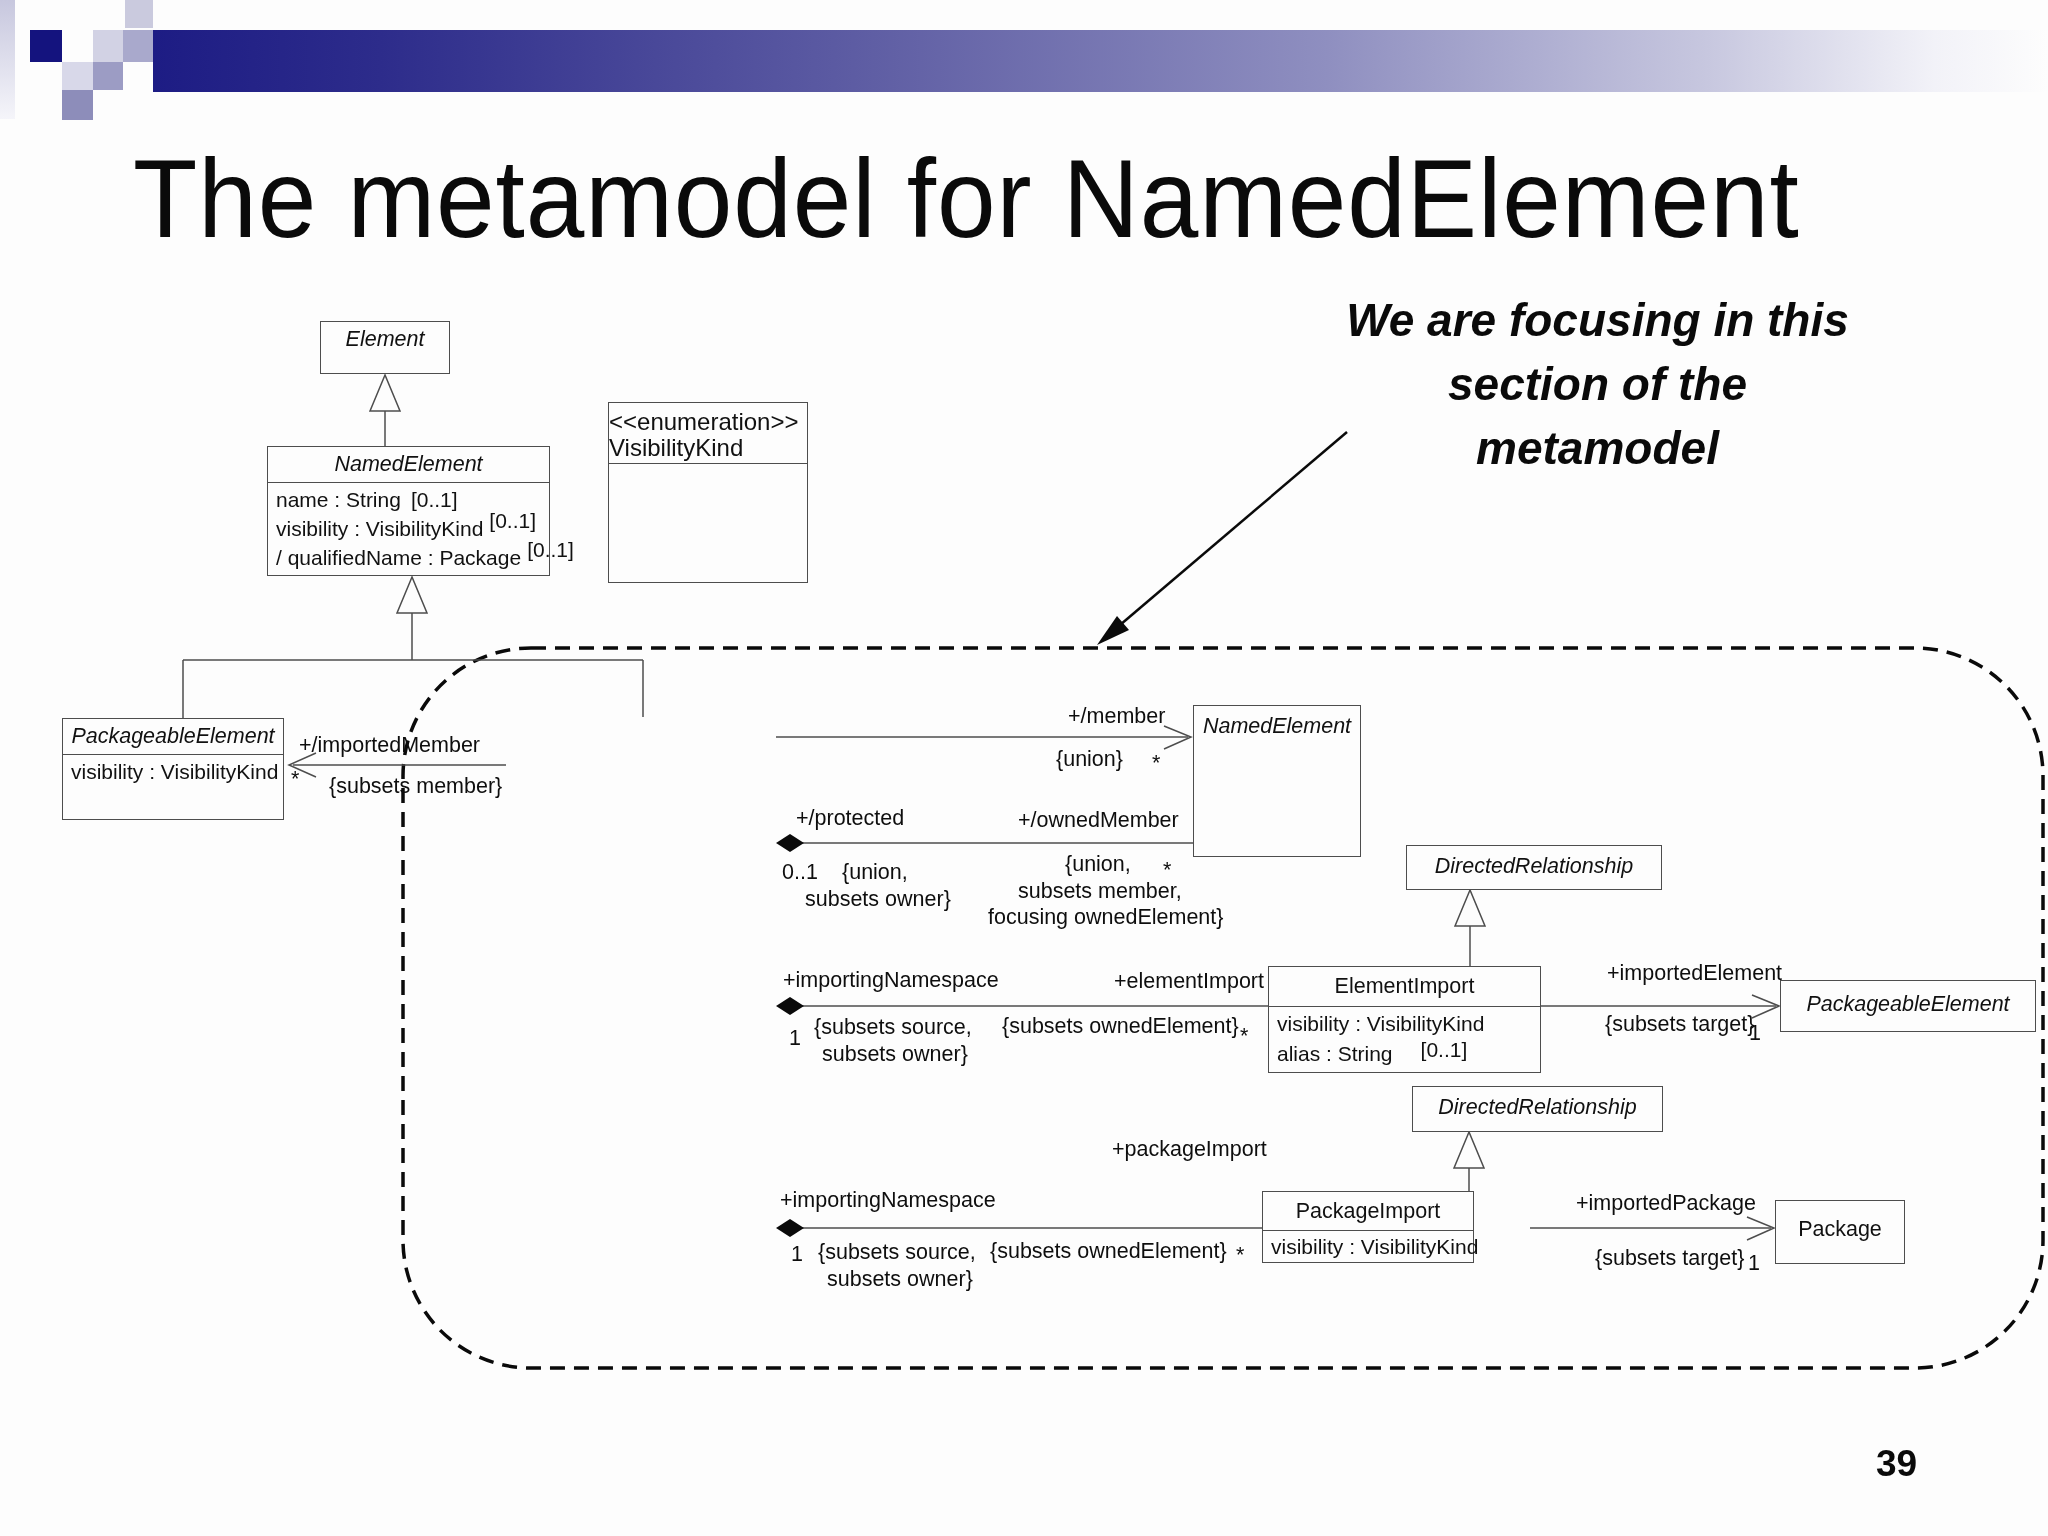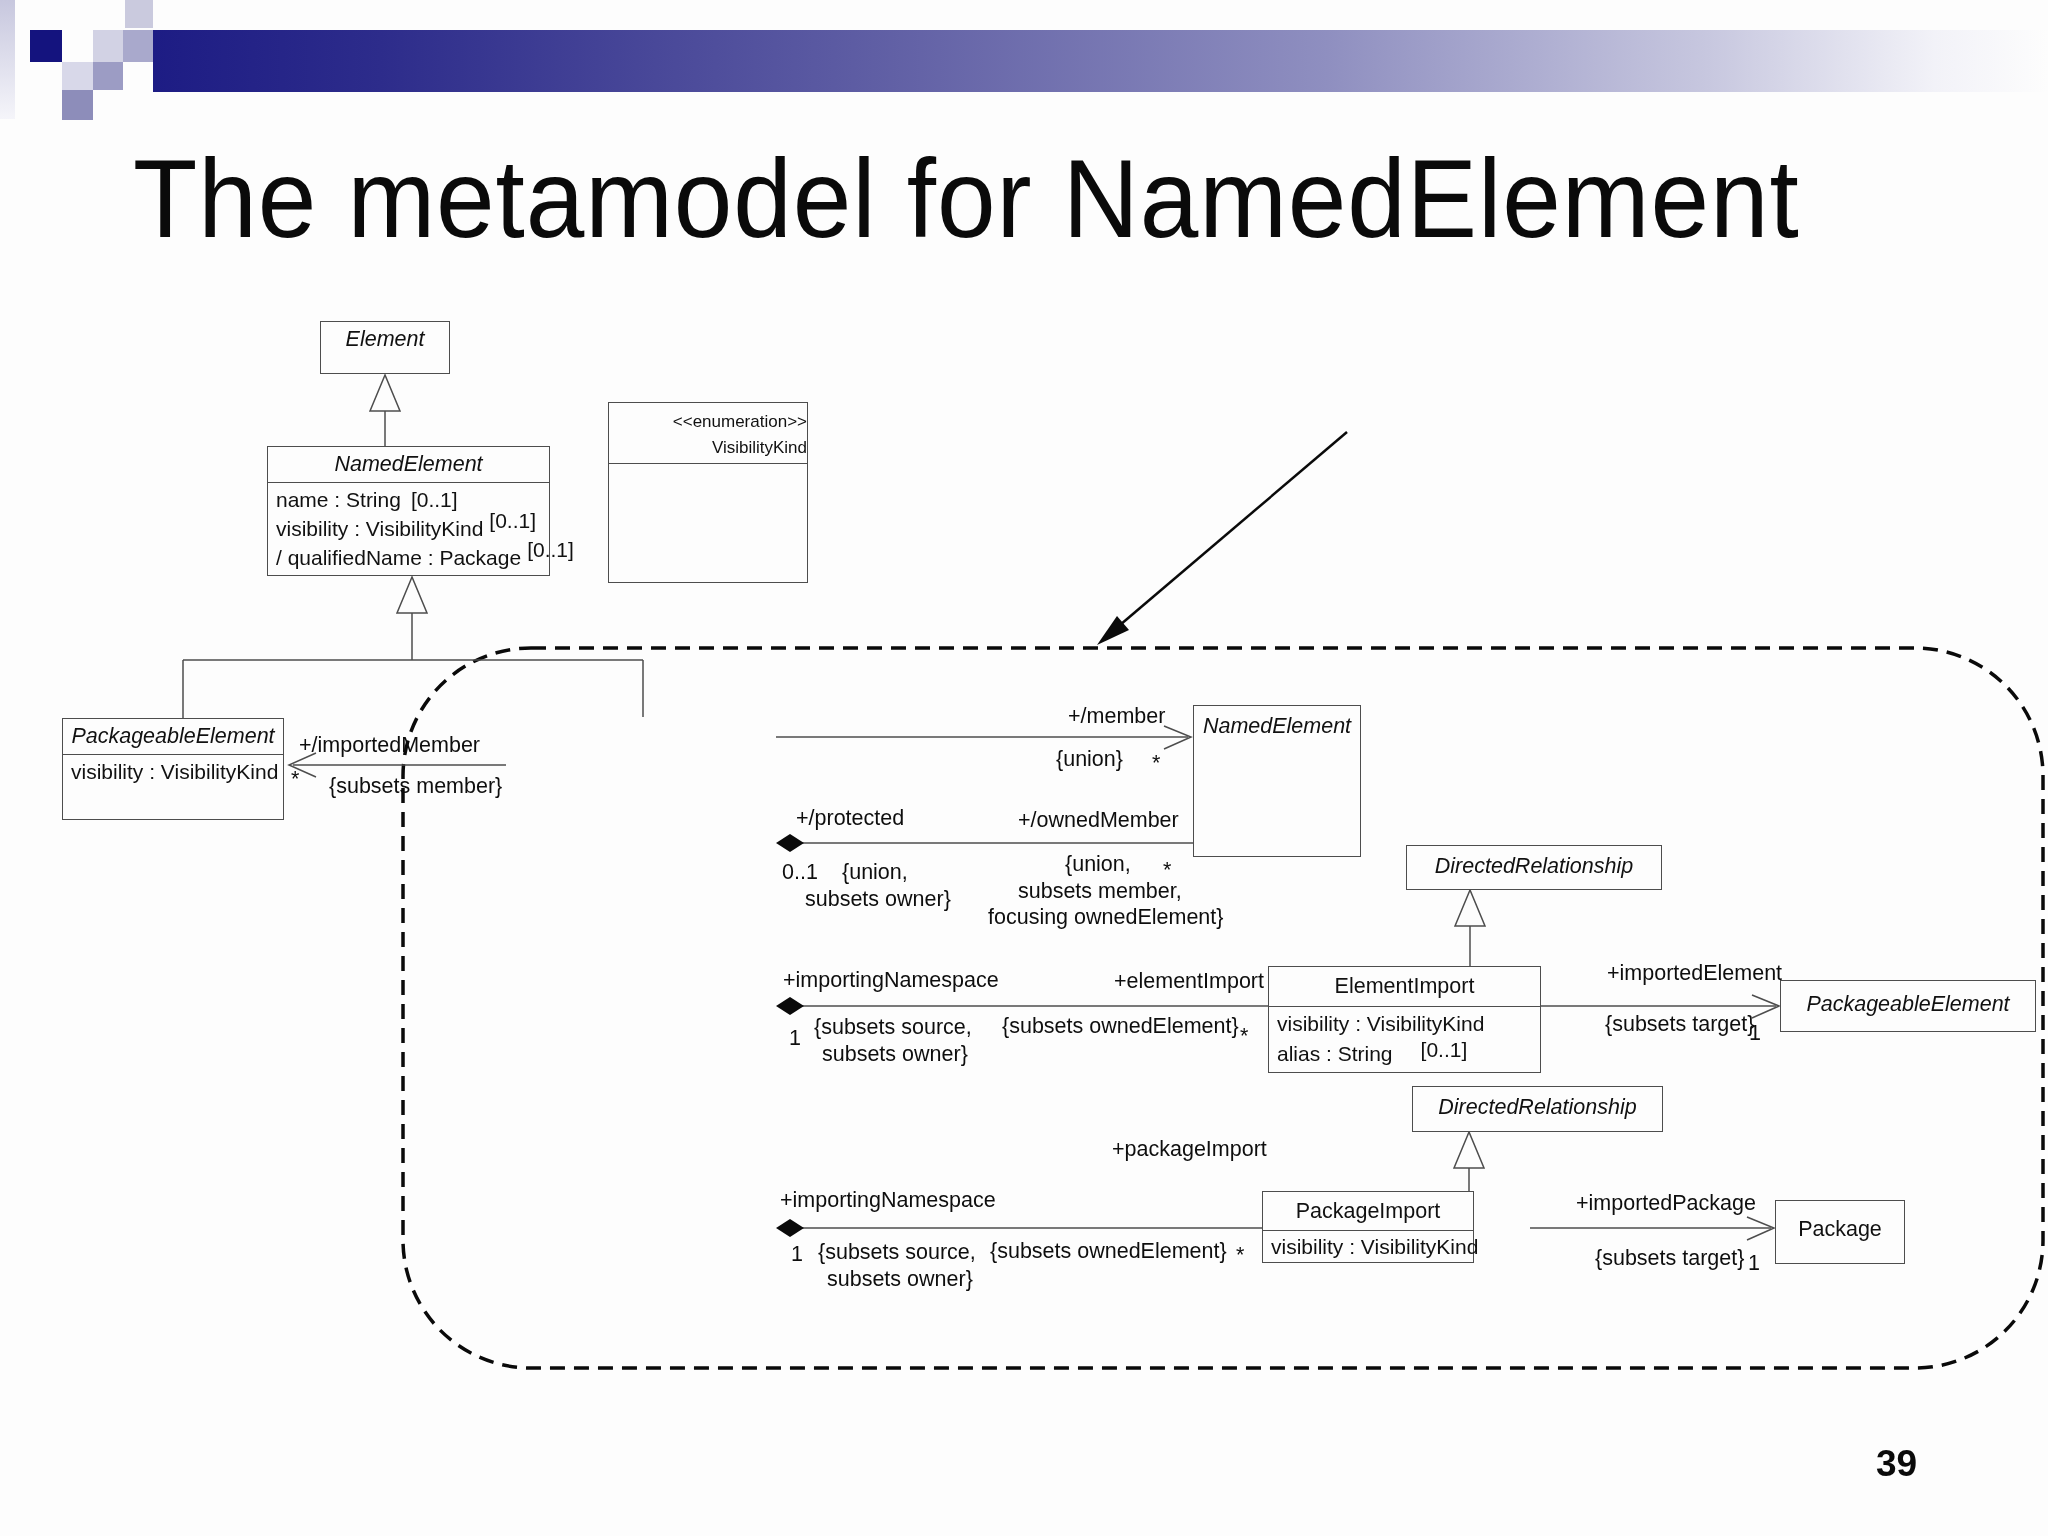"We are focusing in this" div.annotation { html: none -> <div>We are focusing in this section of the metamodel</div> }
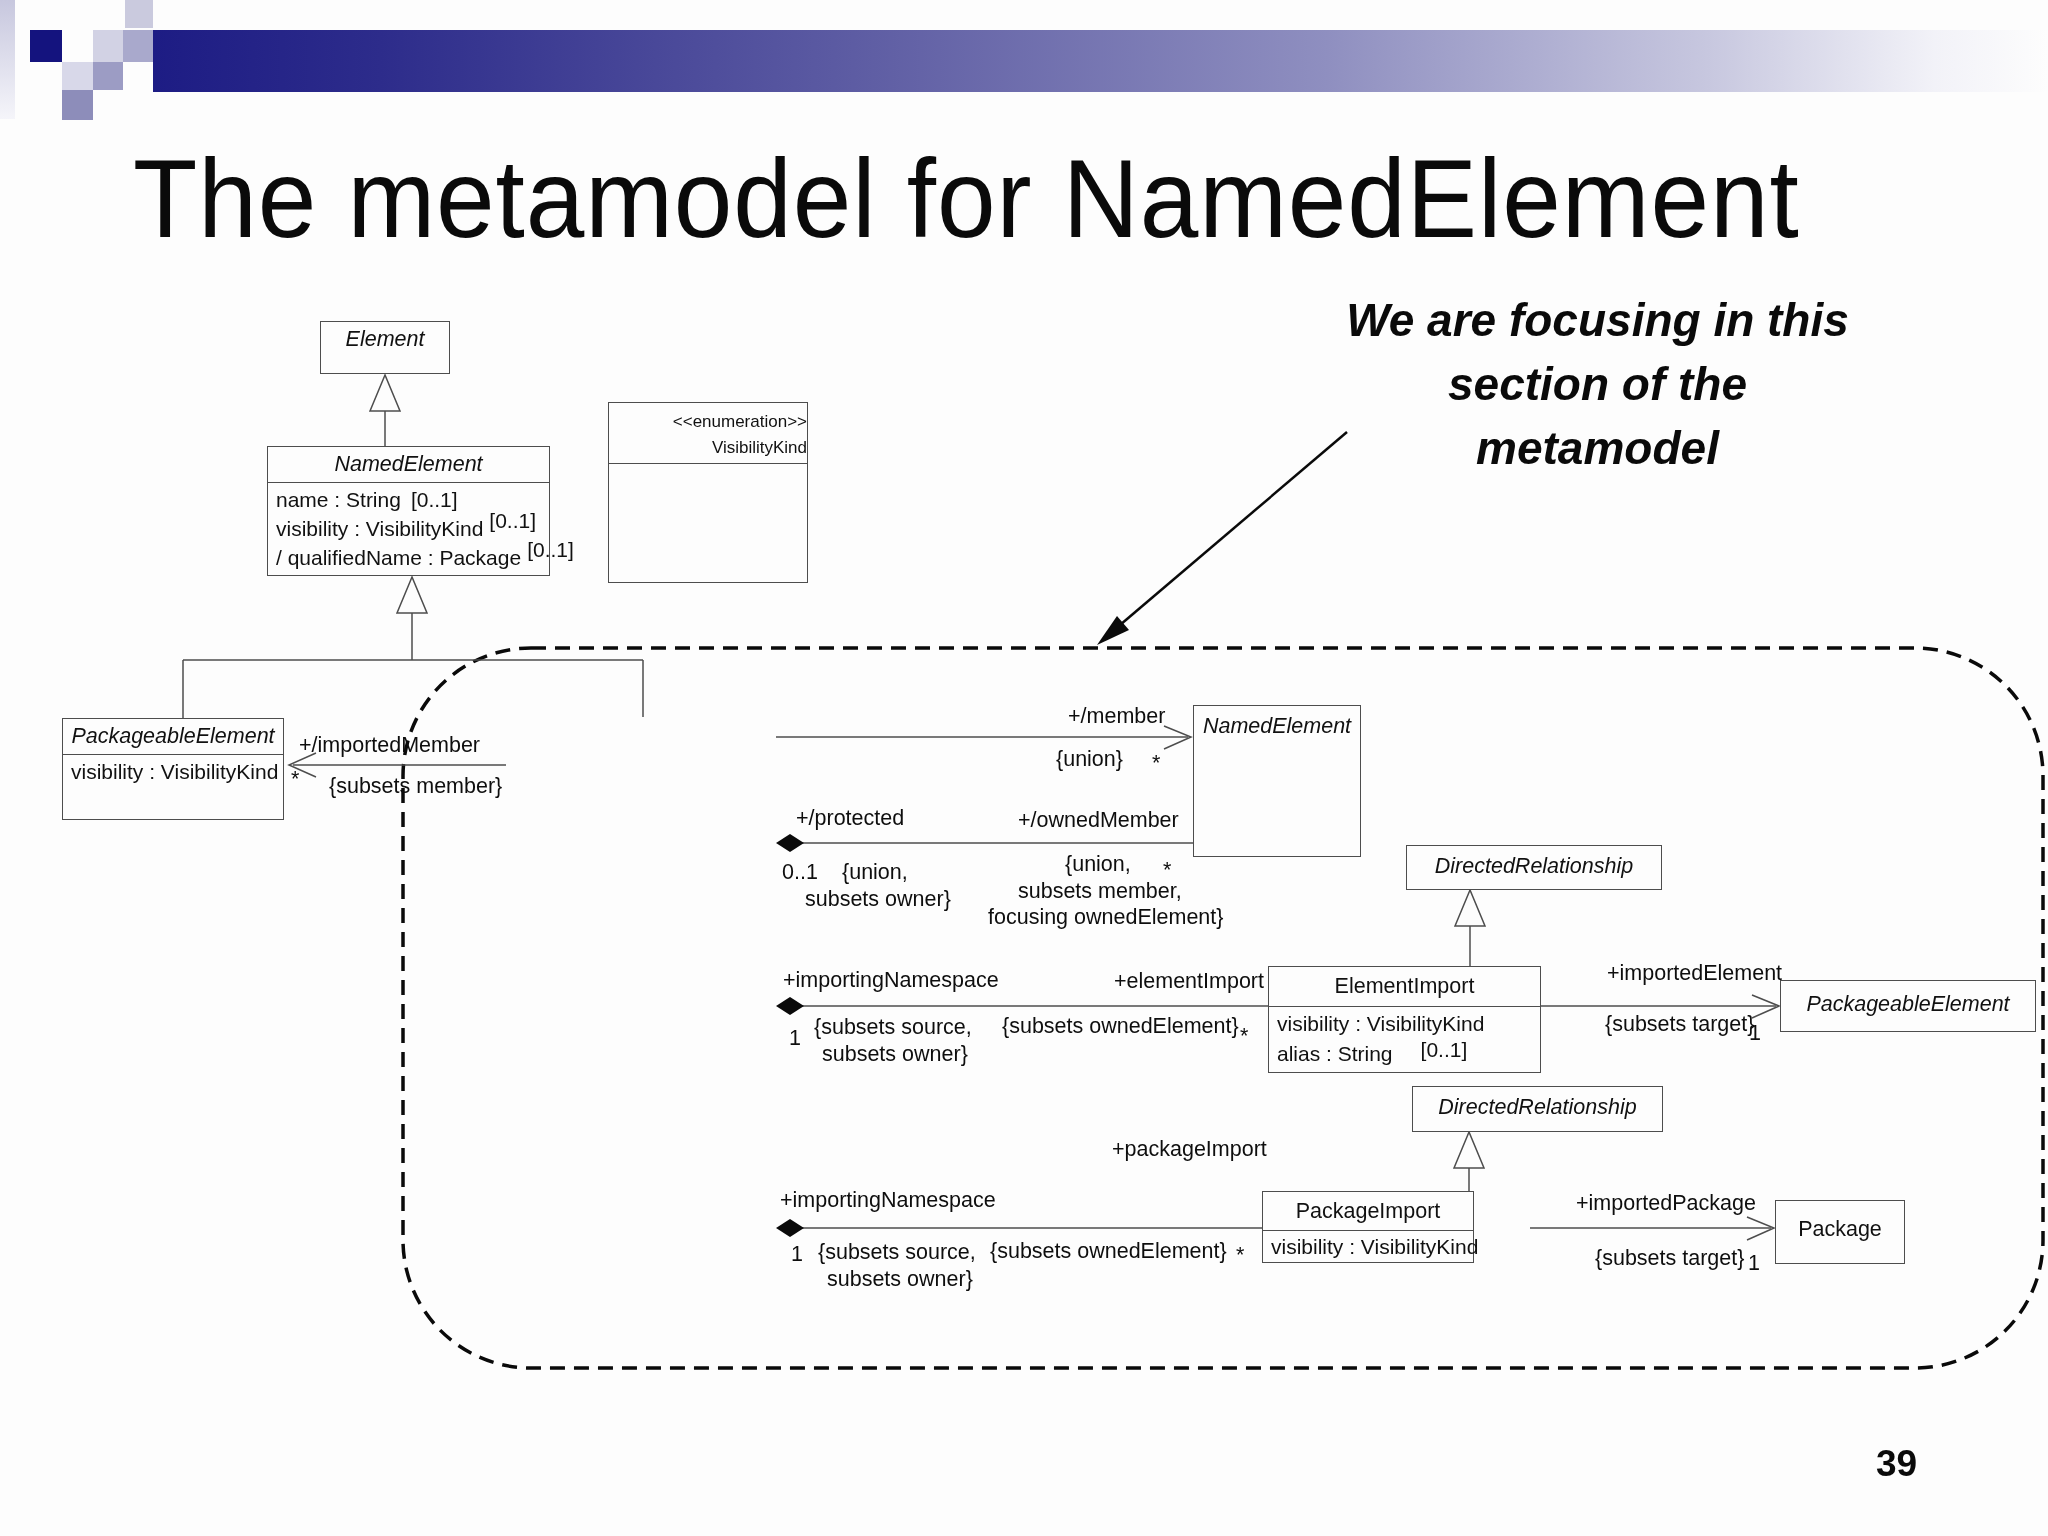"<<enumeration>>" .enum-line { font-size: 17px -> 24px; text-align: right -> left }
